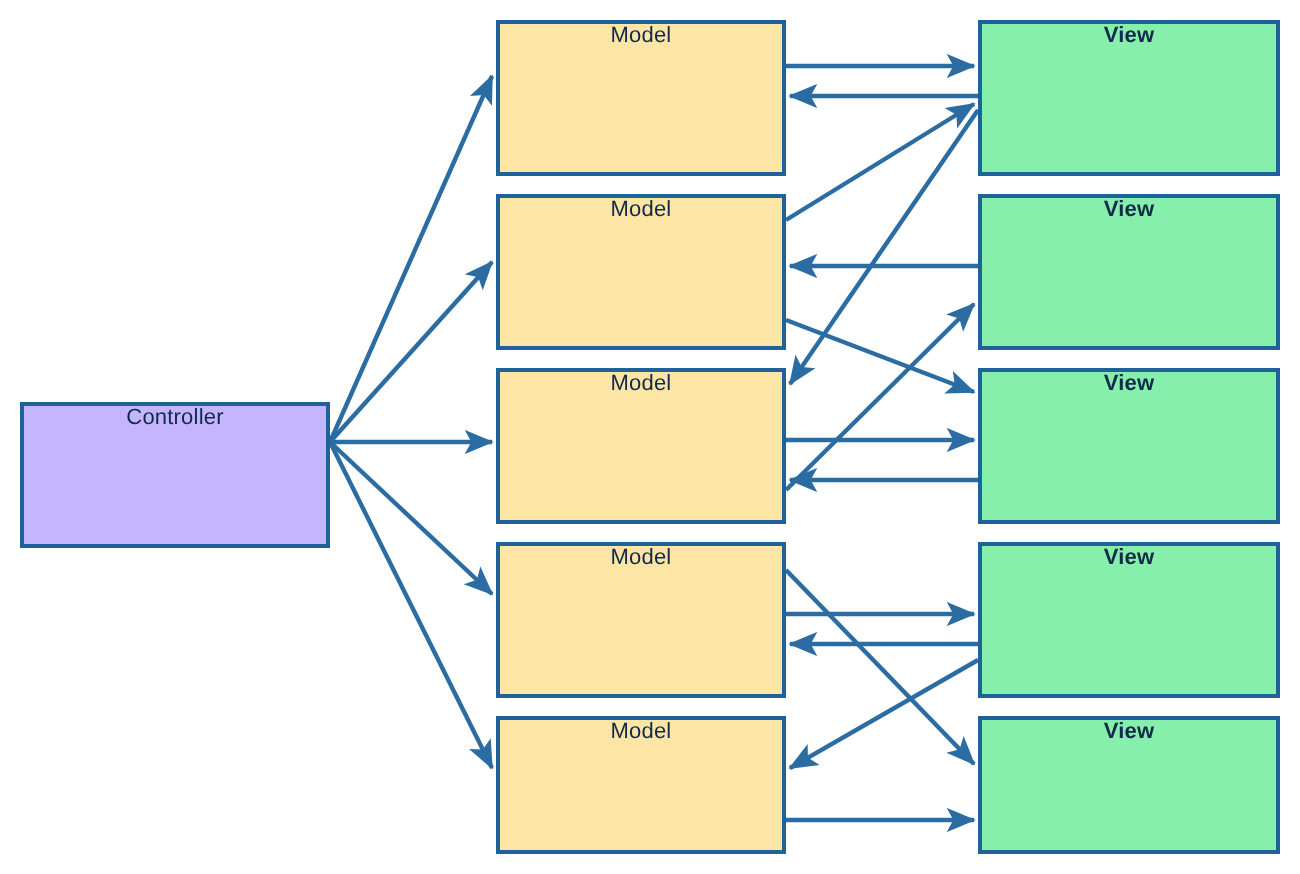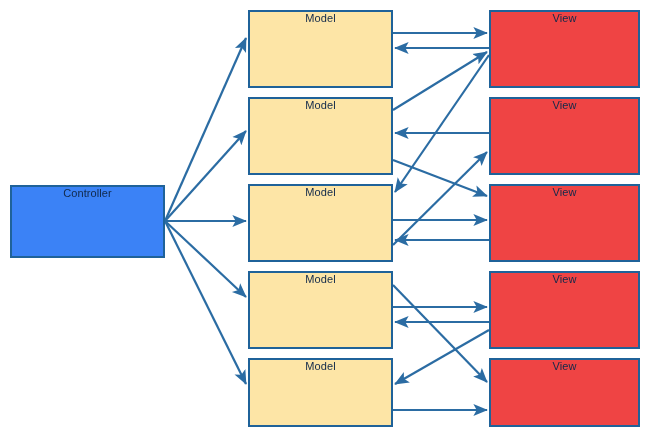"View" .node-view { background: #ef4444 -> #86efac; font-weight: none -> bold }
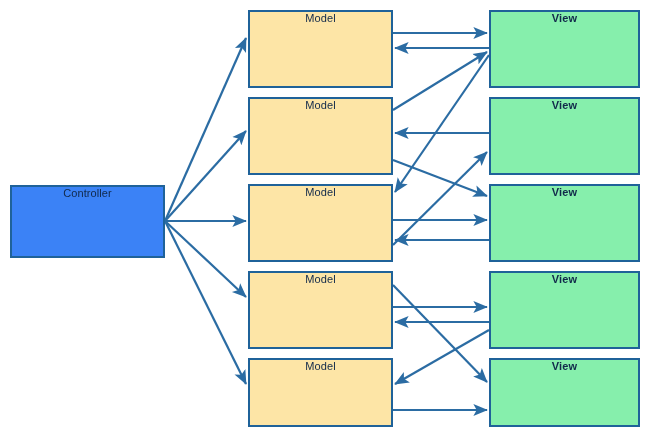"Controller" .node-controller { background: #3b82f6 -> #c4b5fd; margin-top: none -> 16px }
